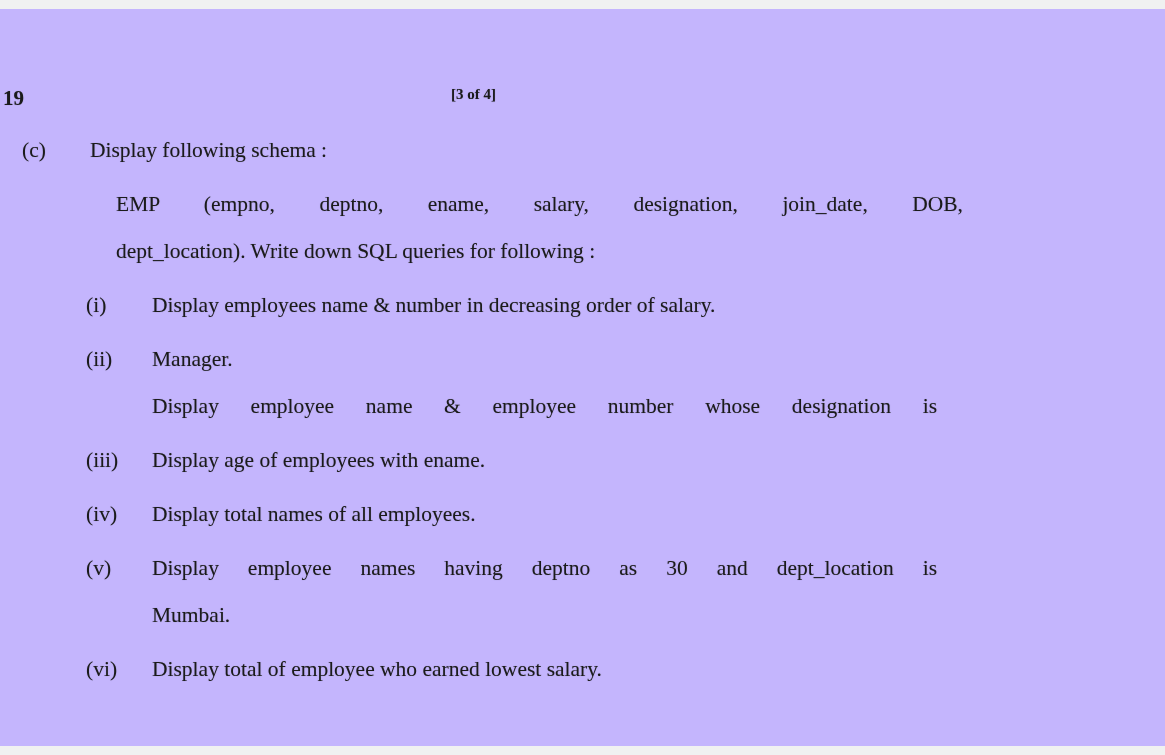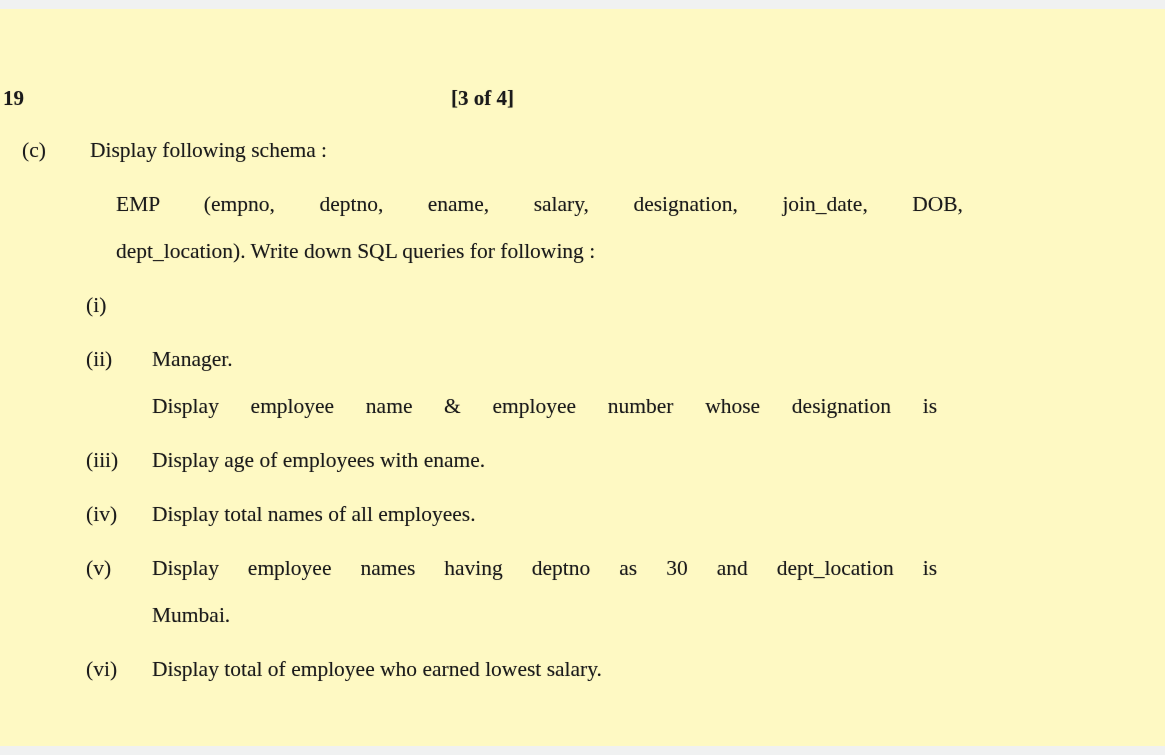"19" .page { background: #fef9c3 -> #c4b5fd }
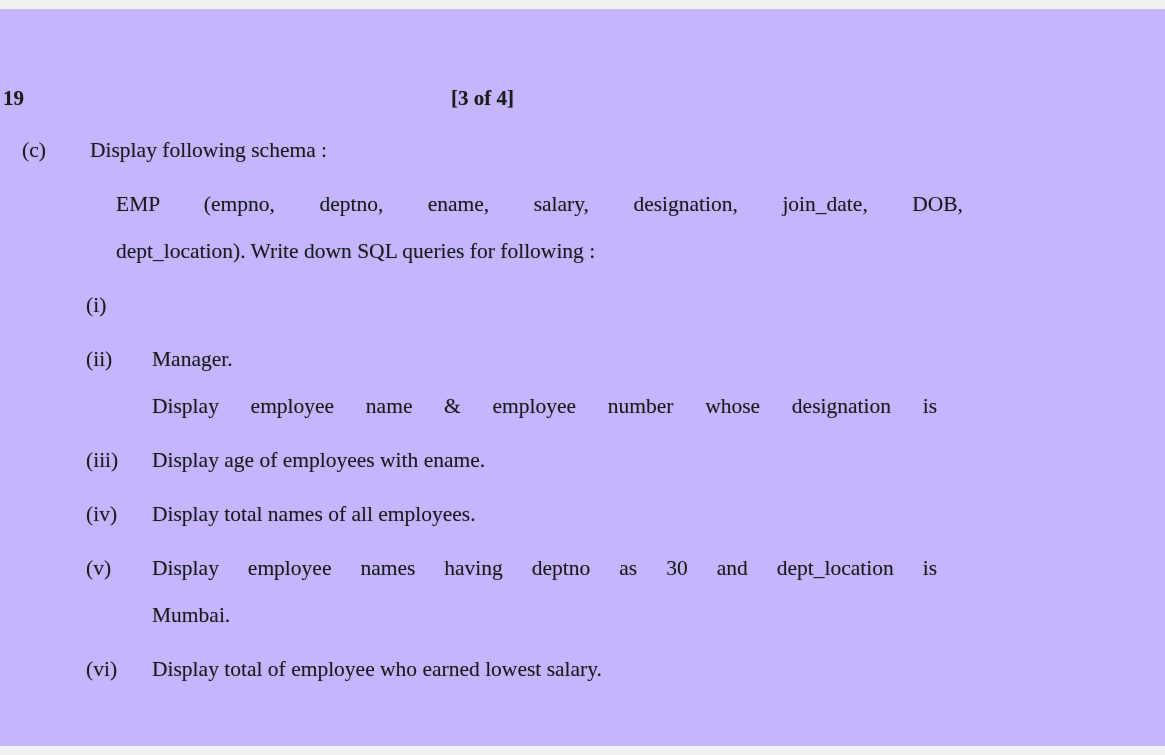"[3 of 4]" .page-marker { font-size: 21px -> 15px }
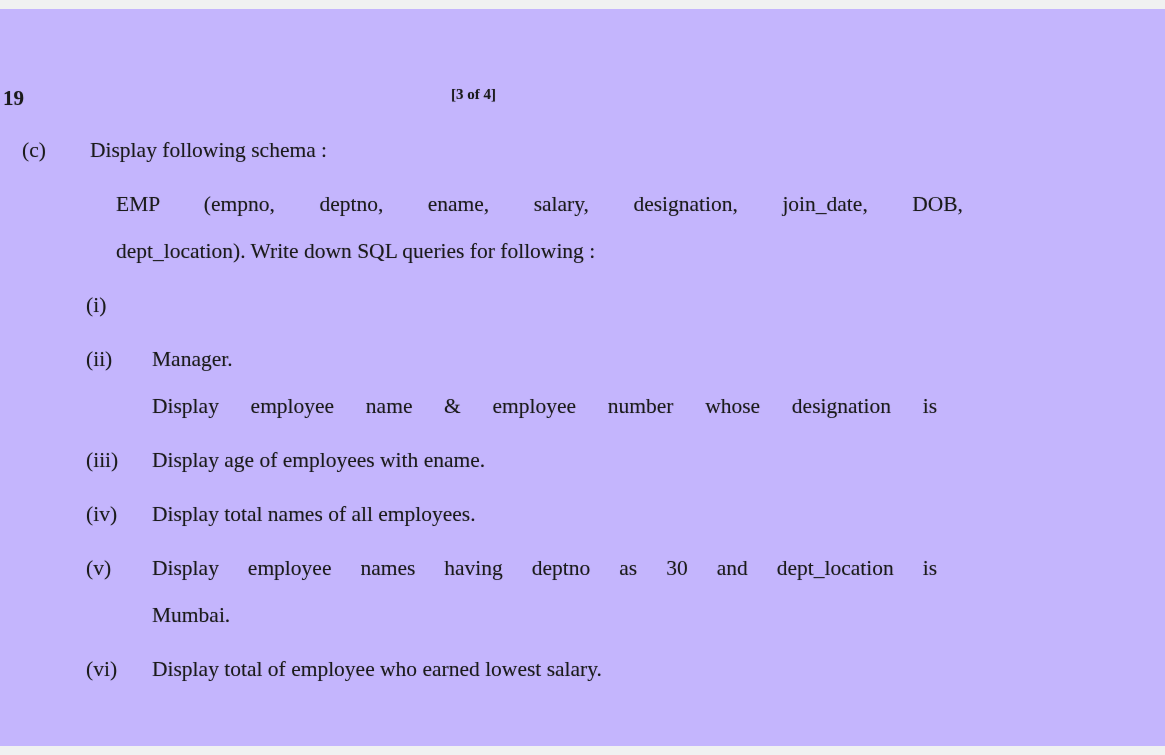"Display employees name & number" span.q-text { html: none -> <span> <span>Display employees name &amp; number in decreasing order of salary.</span> </span> }
